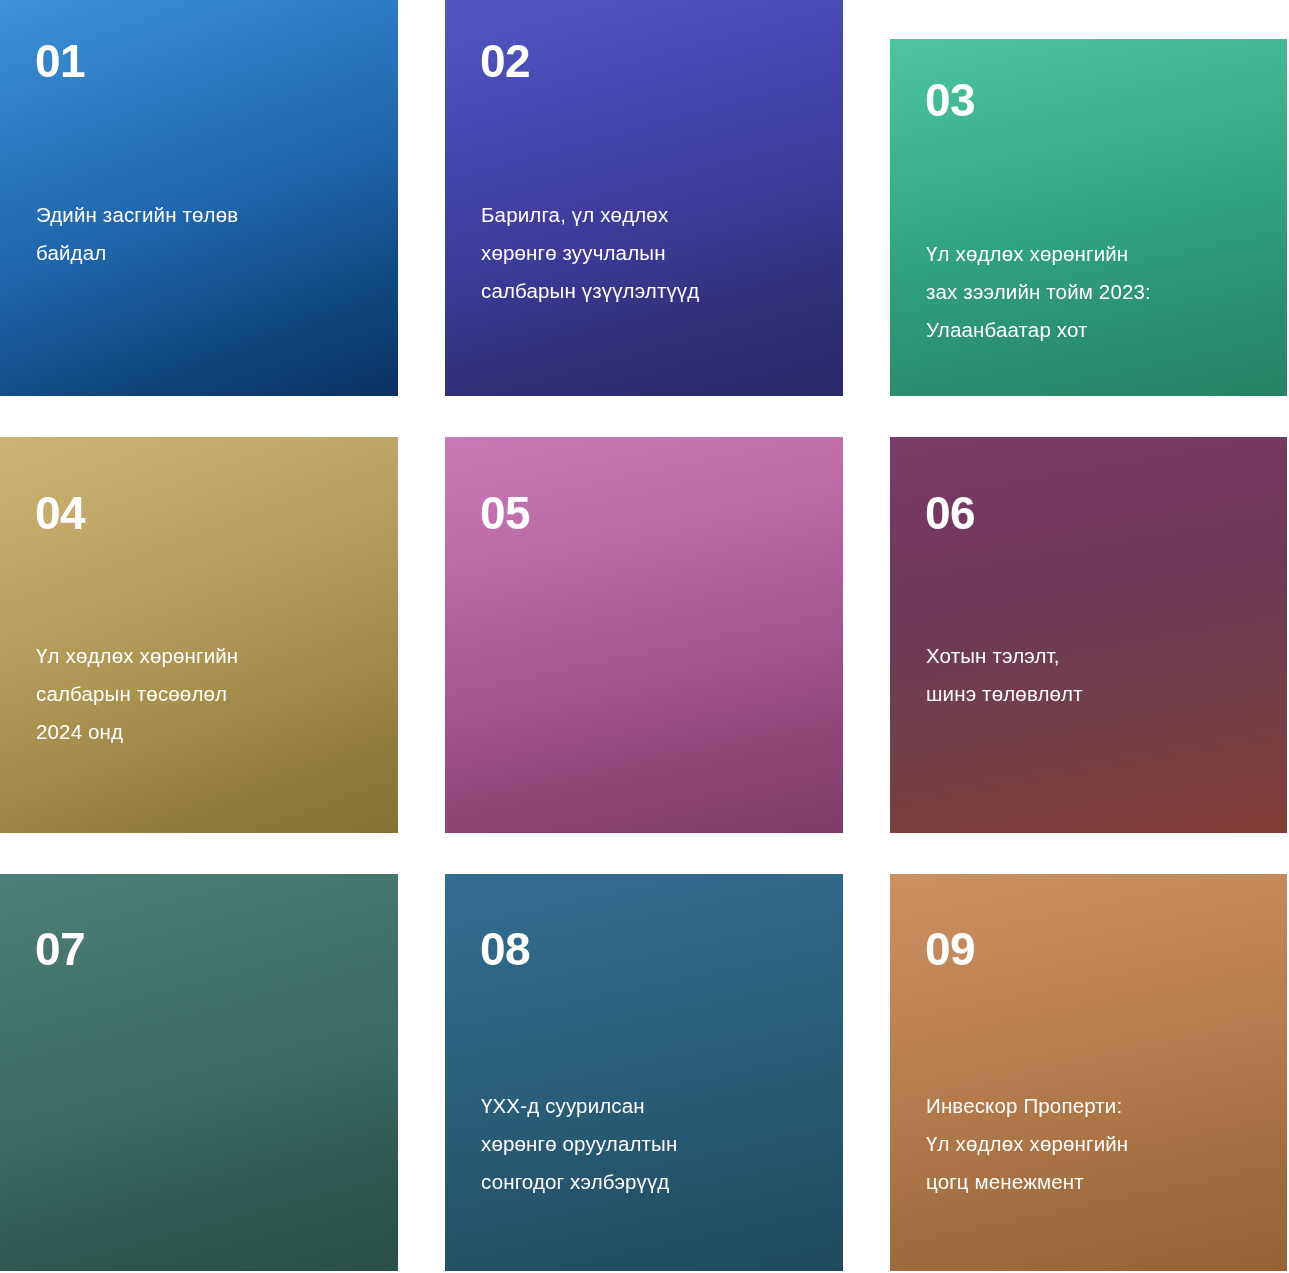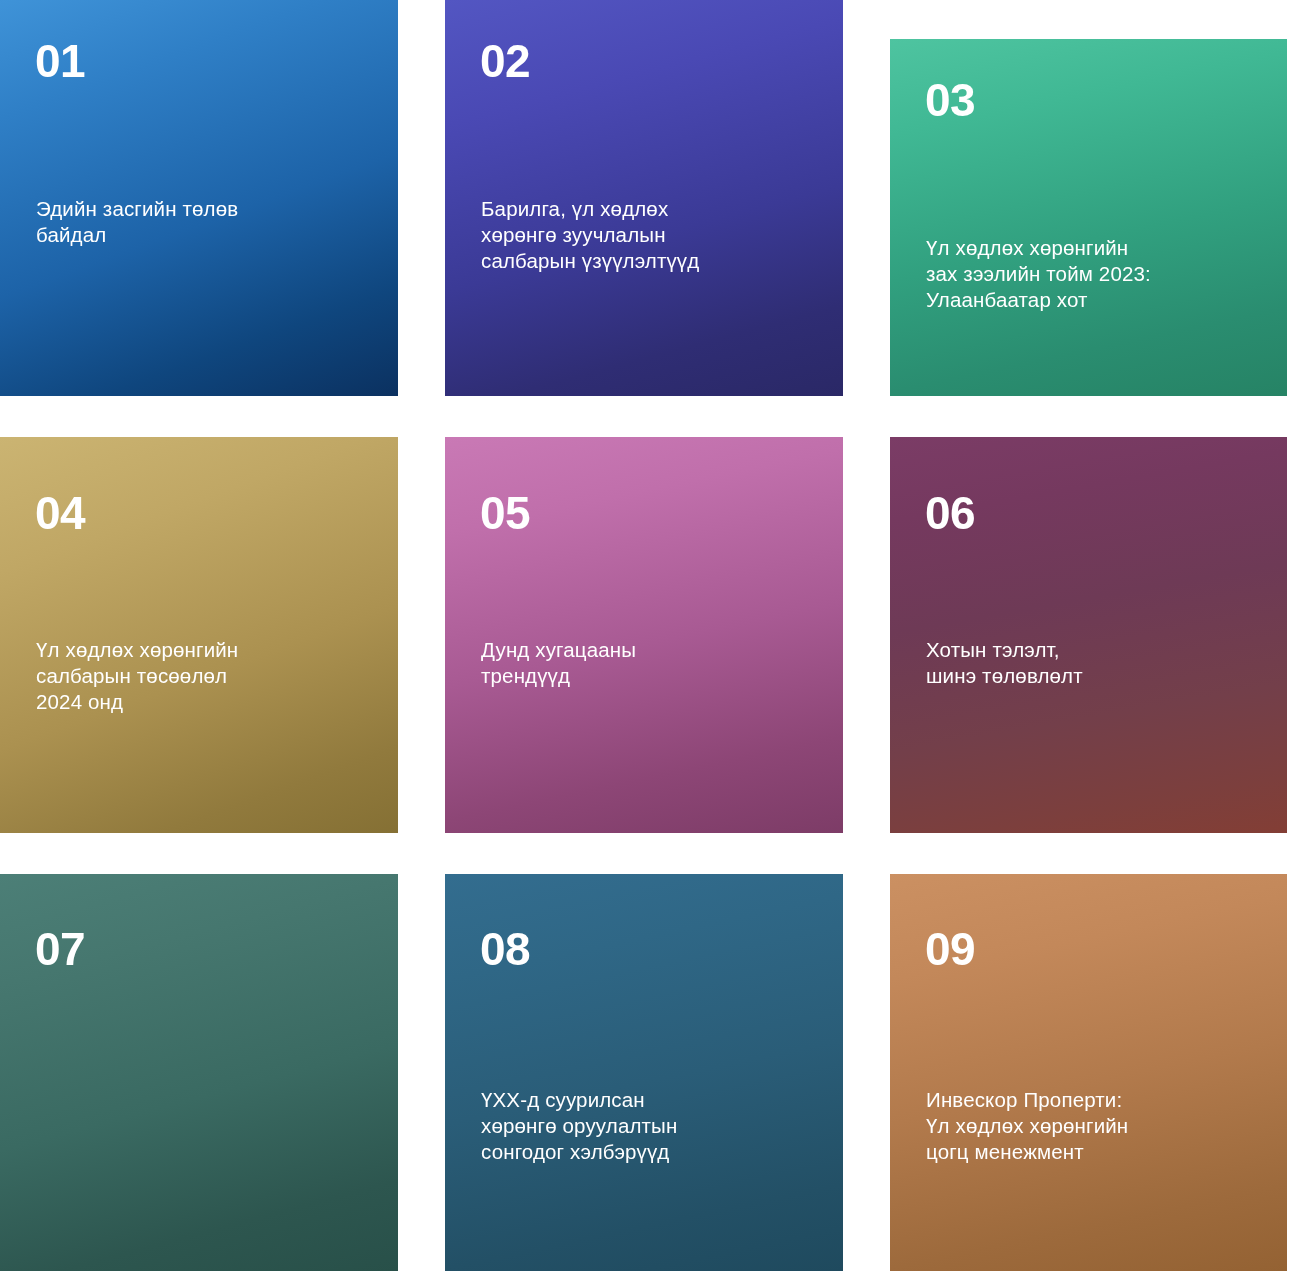"Эдийн засгийн төлөв" .card-title { line-height: 26px -> 38px }
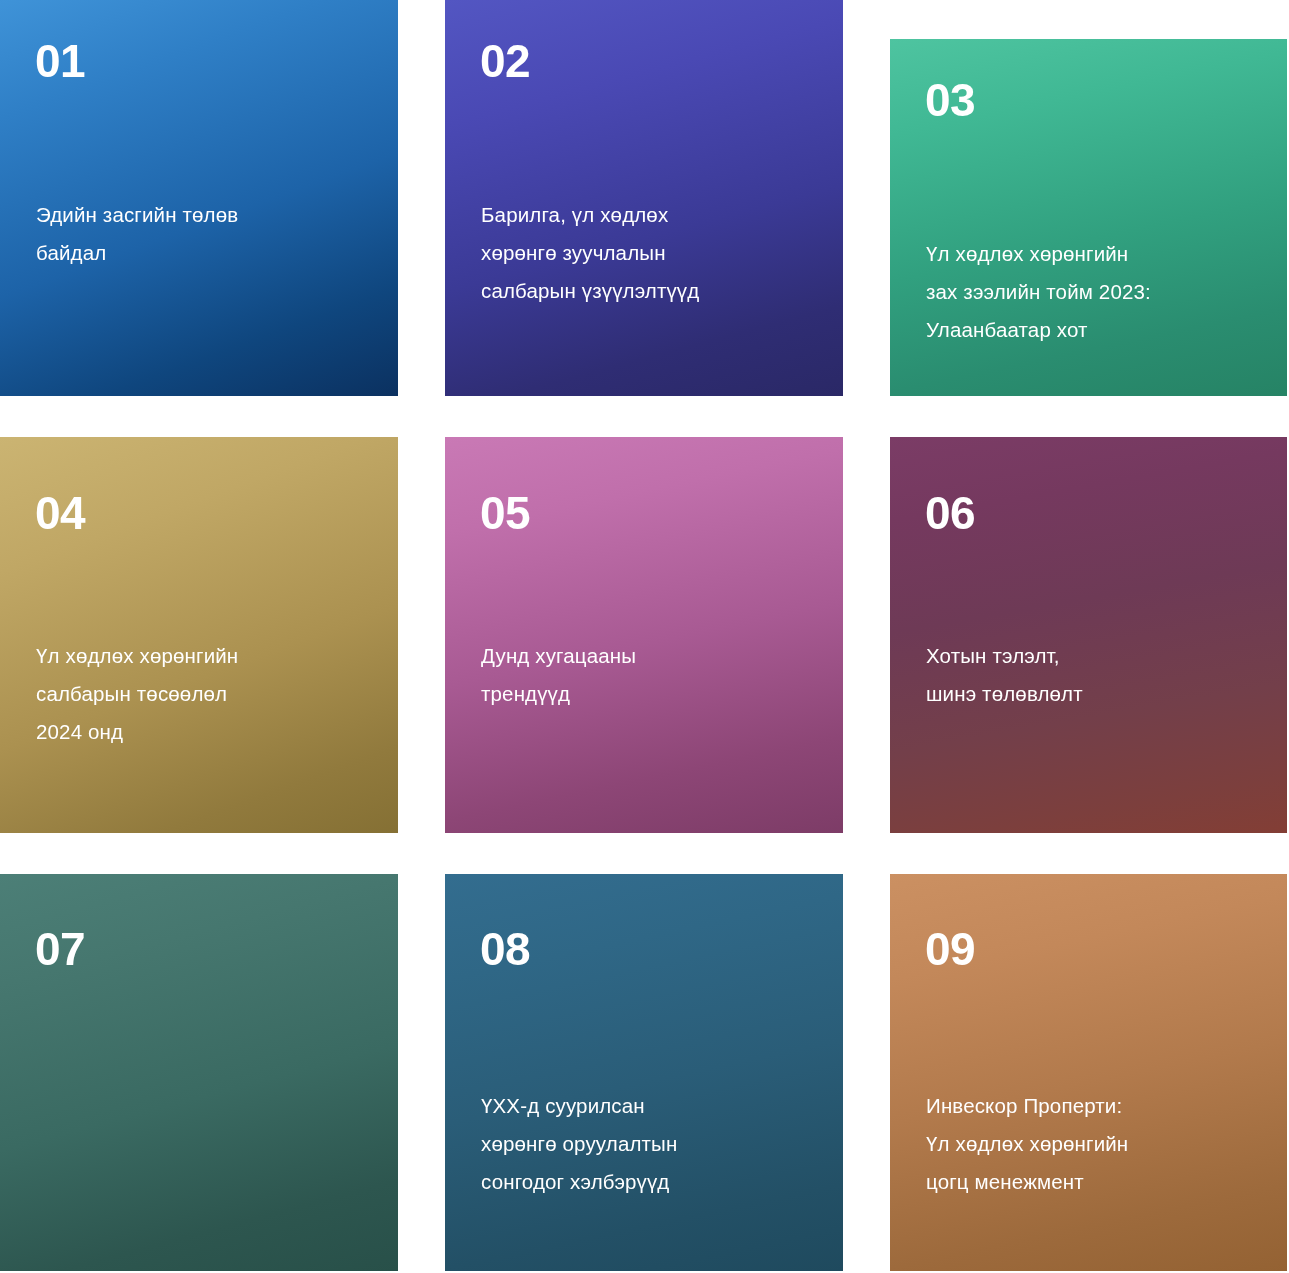"Дунд хугацааны" div.card-title { html: <div>Дунд хугацааны трендүүд</div> -> none }
